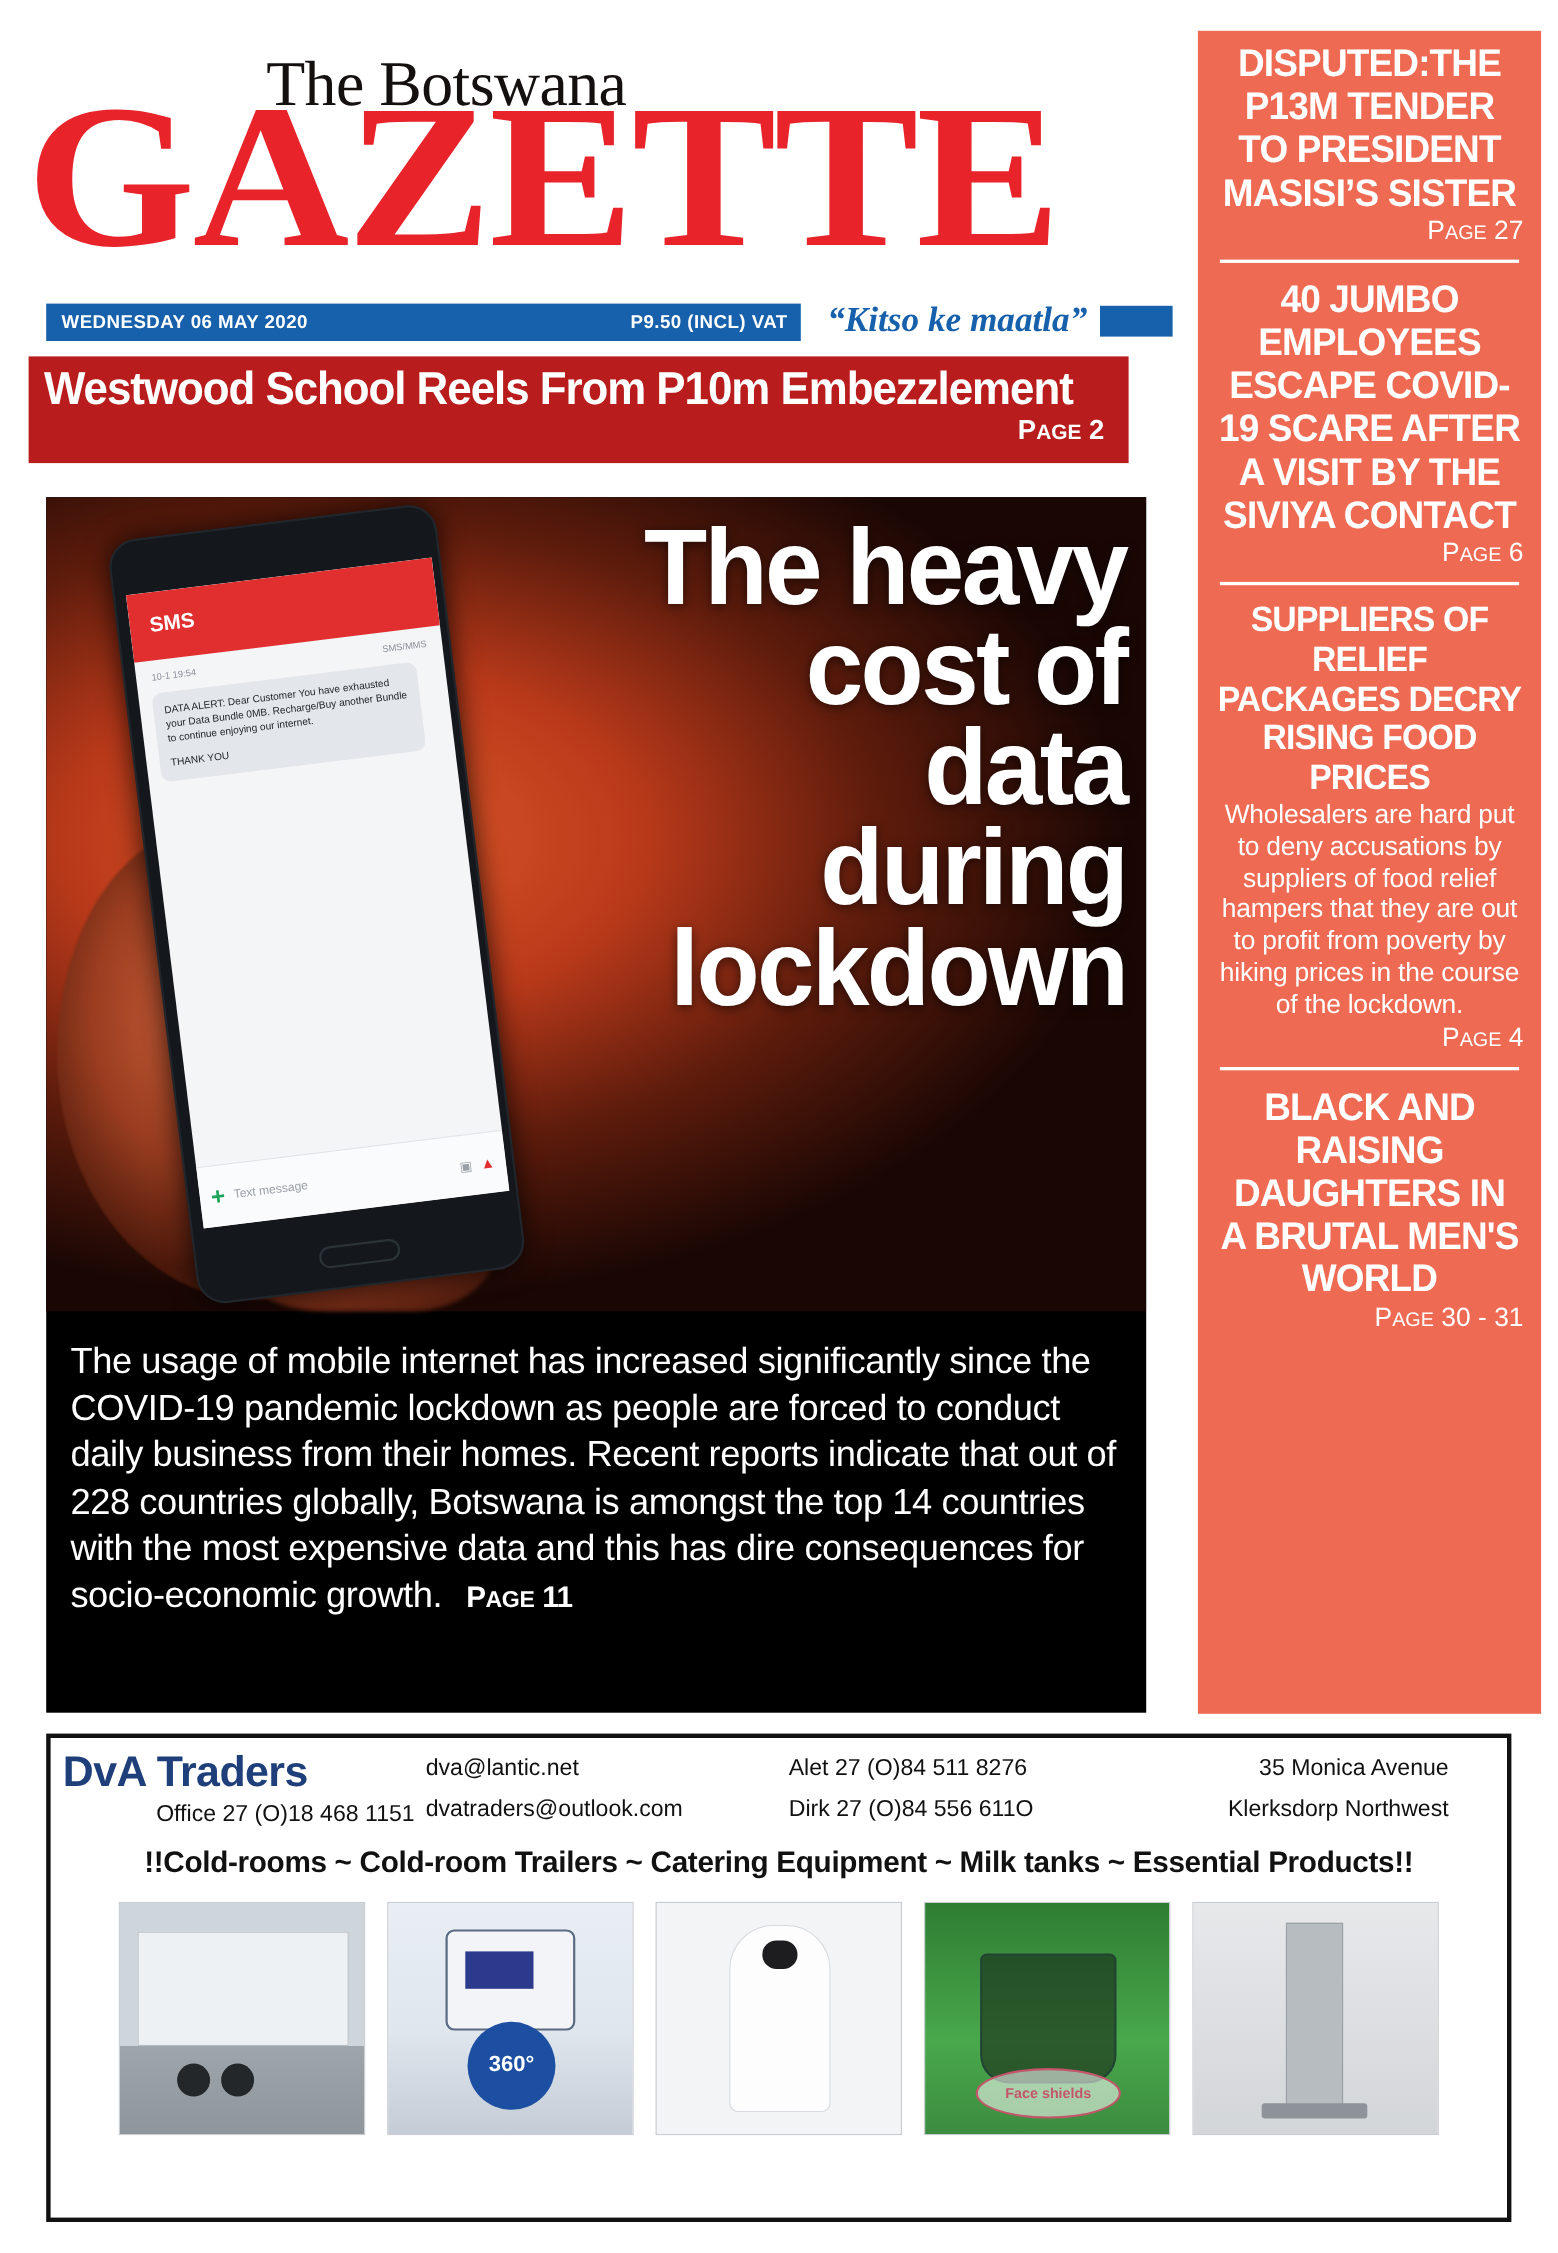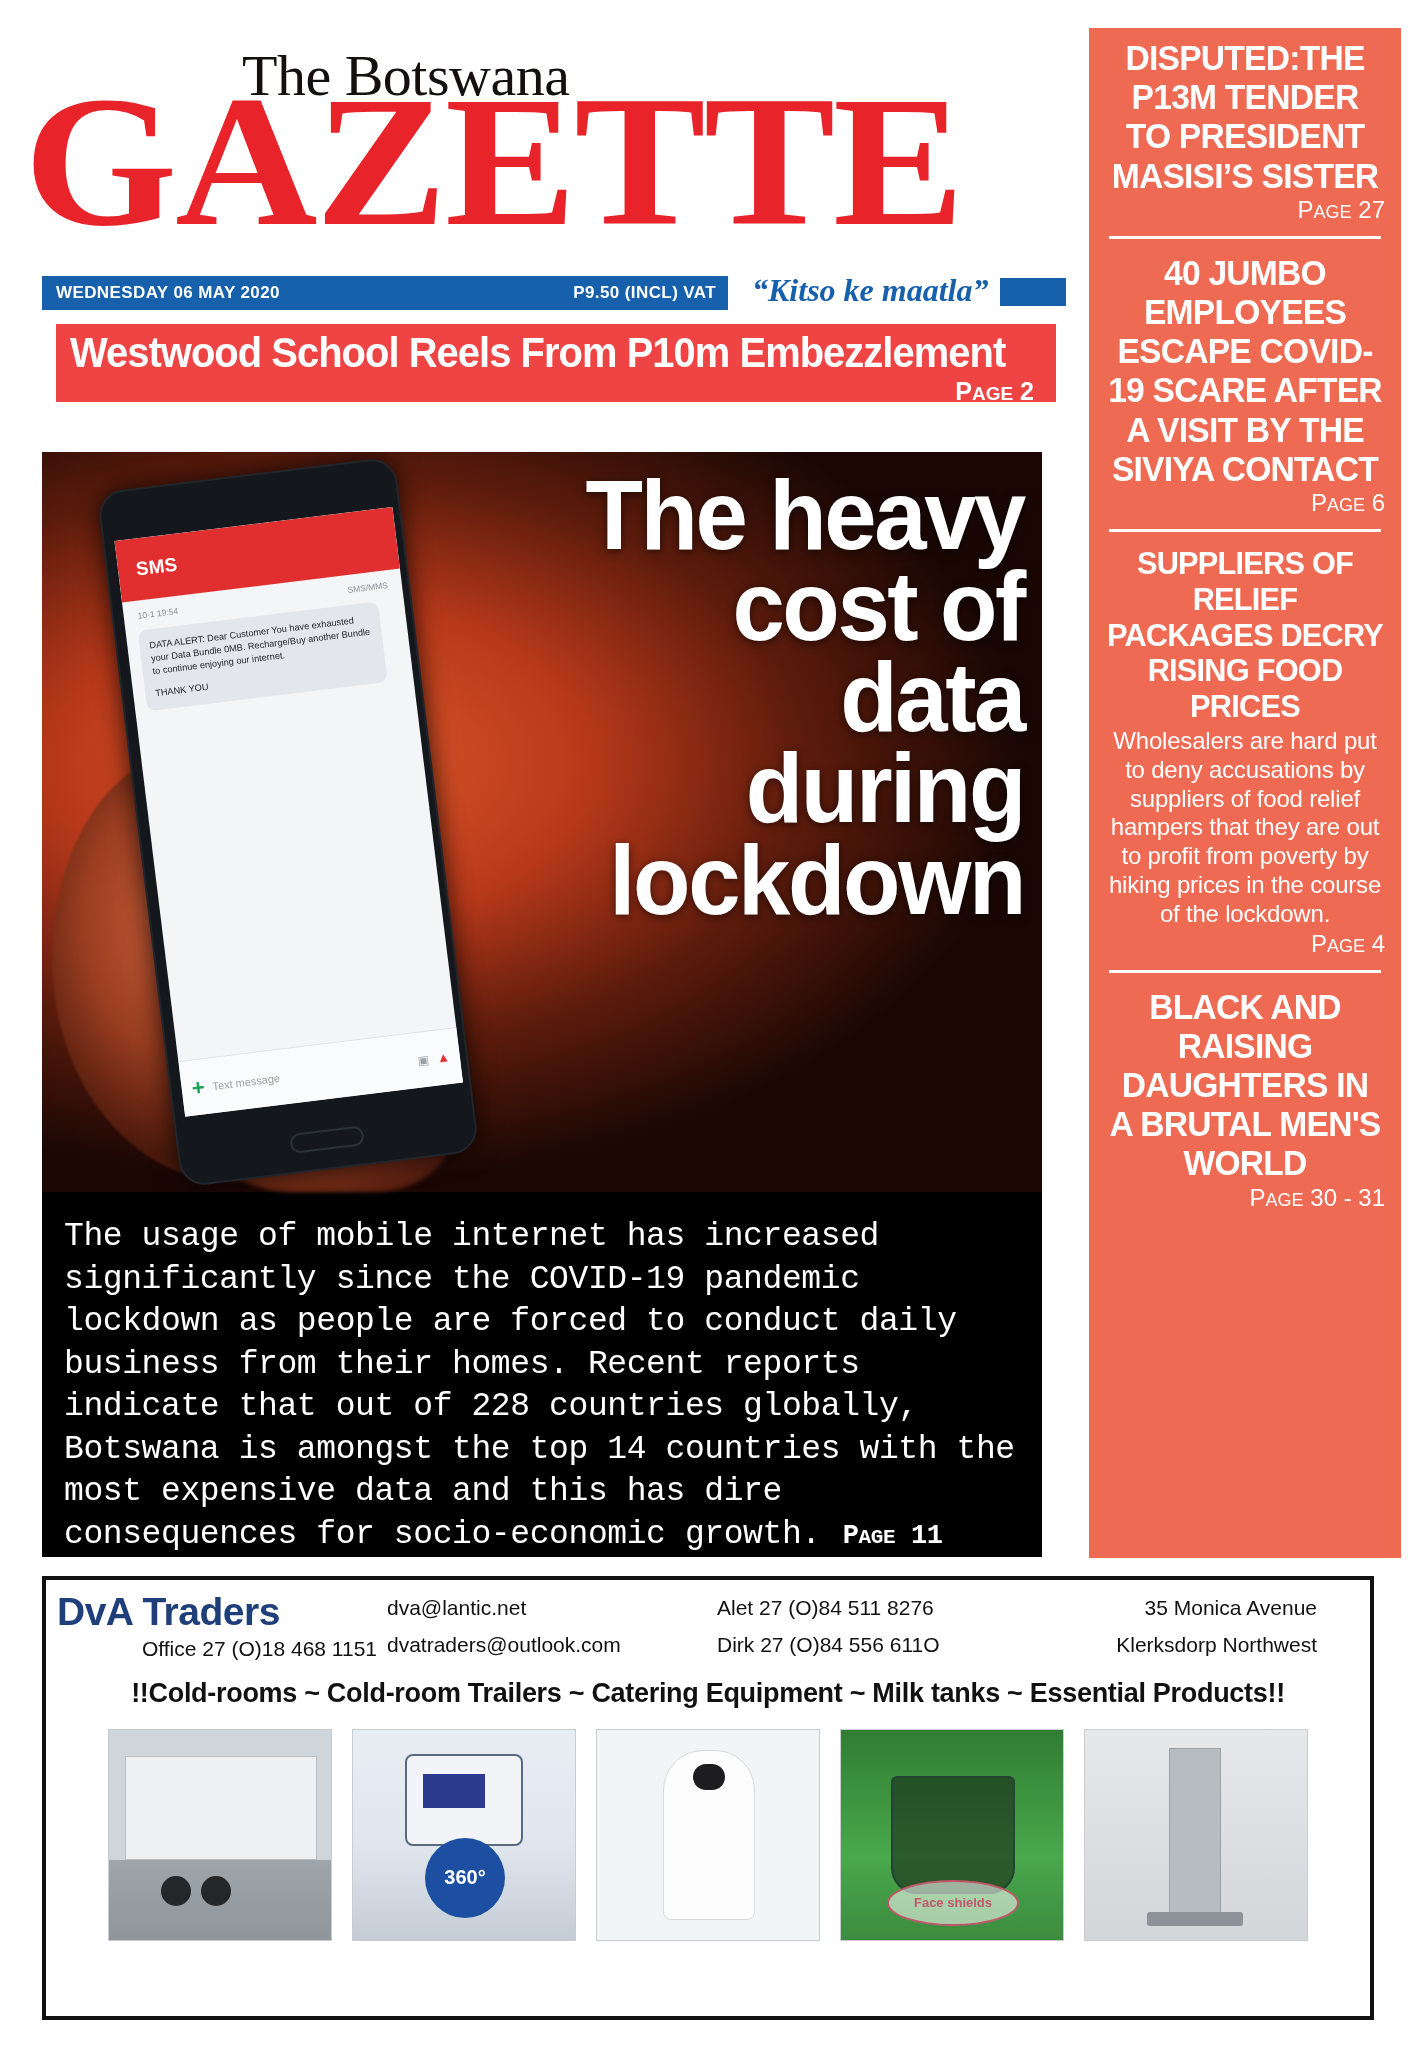"Westwood School Reels From P10m" .teaser { background: #ef4444 -> #b91c1c; height: 78px -> 97px; left: 56px -> 26px }
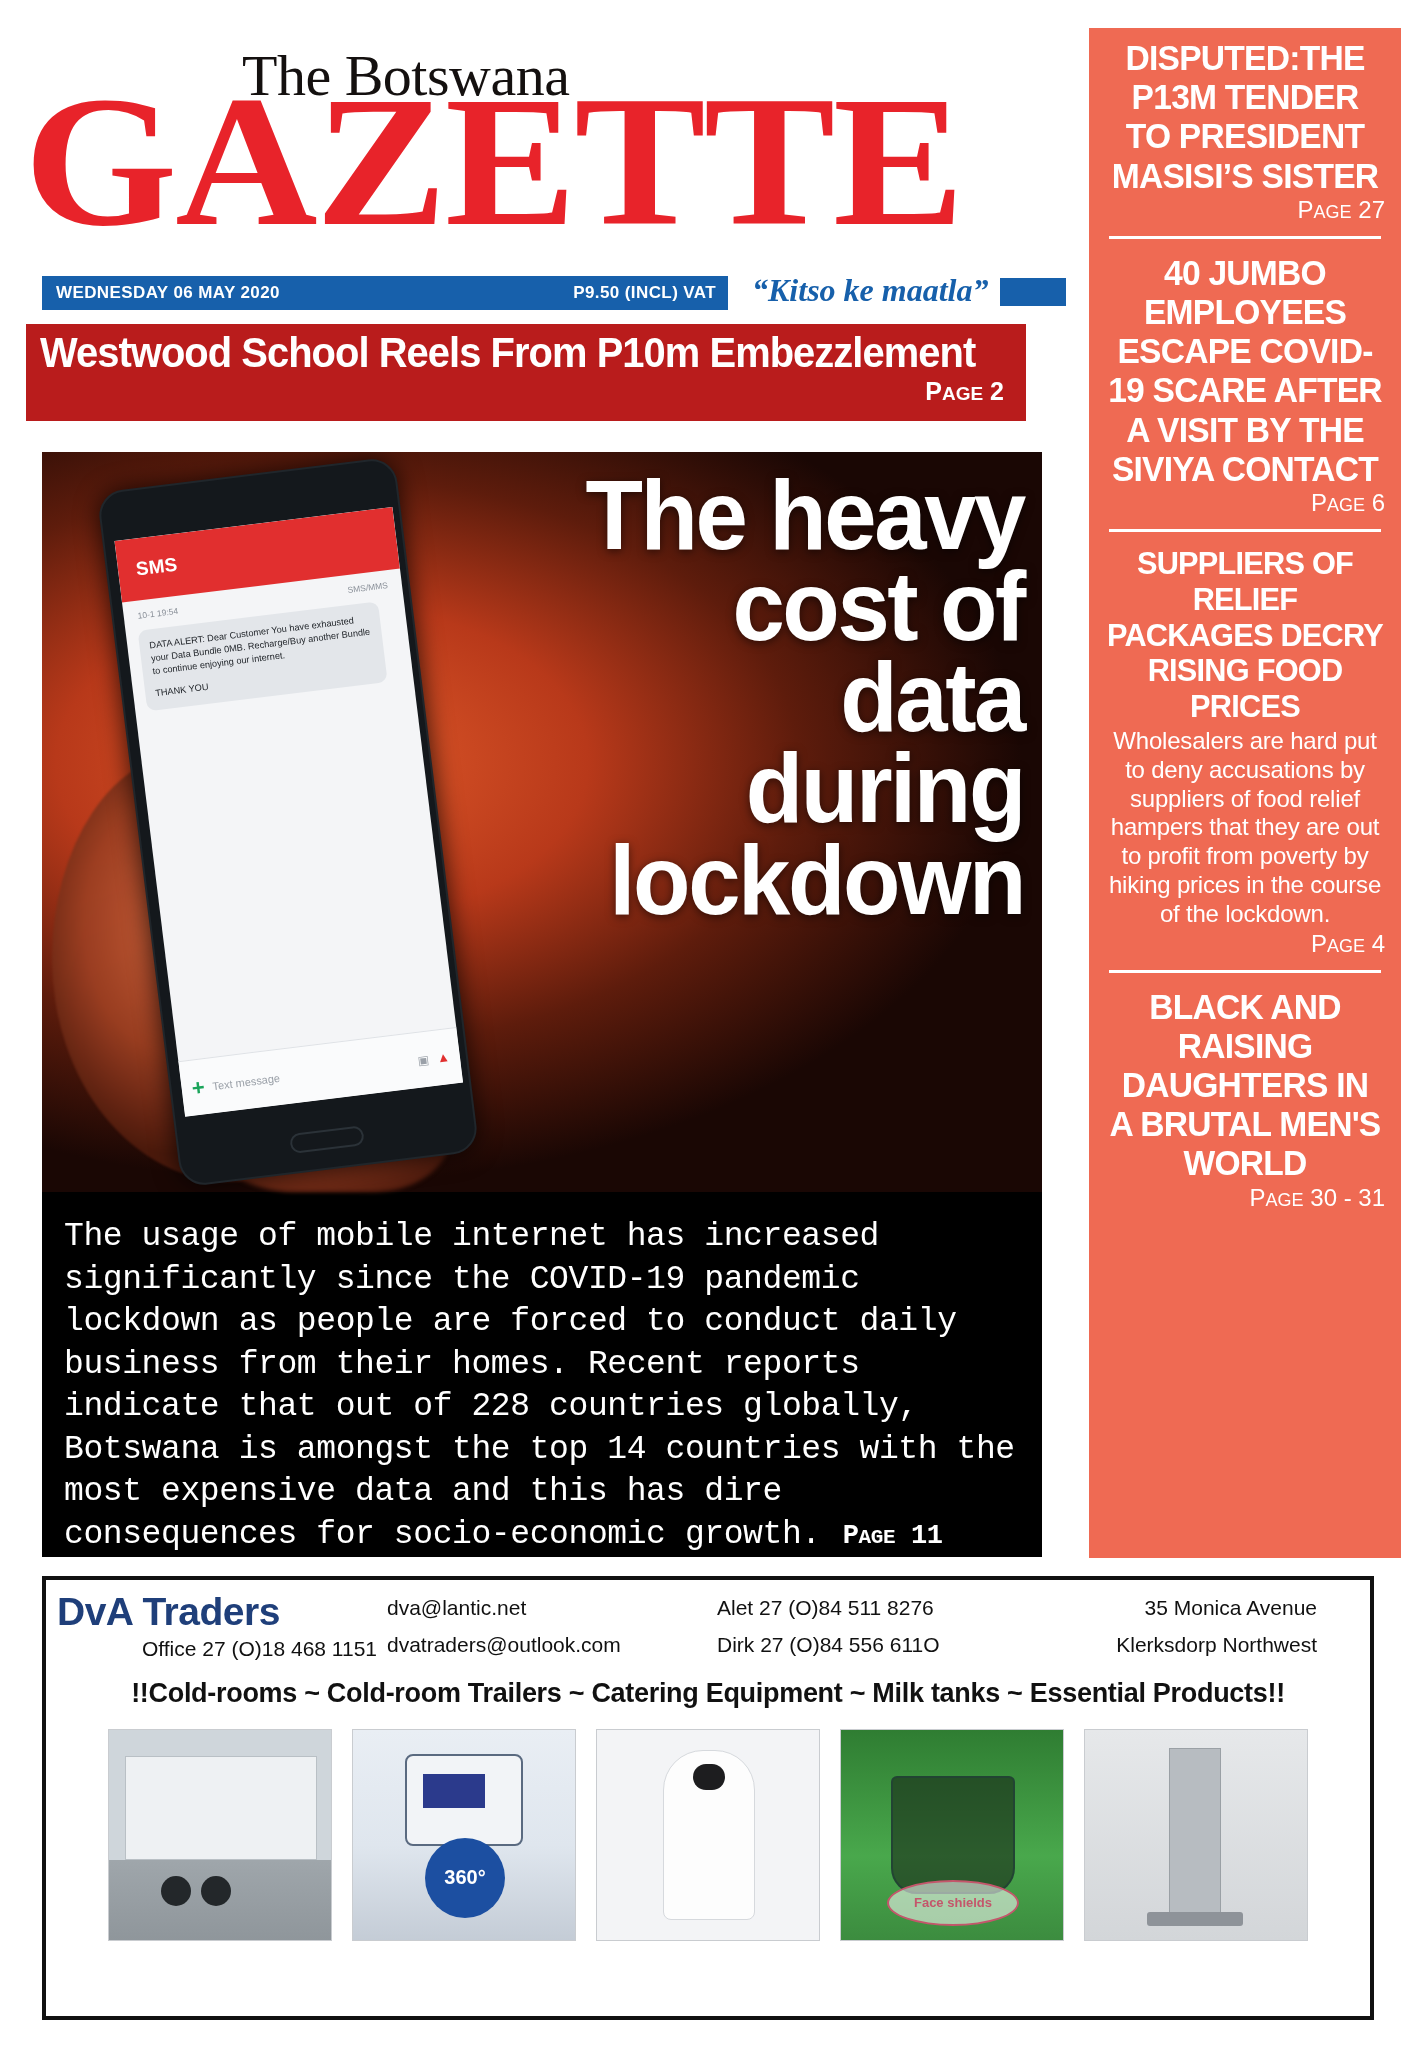"The usage of mobile internet" .hero-standfirst { font-family: Liberation Mono, monospace -> Liberation Sans, sans-serif }
